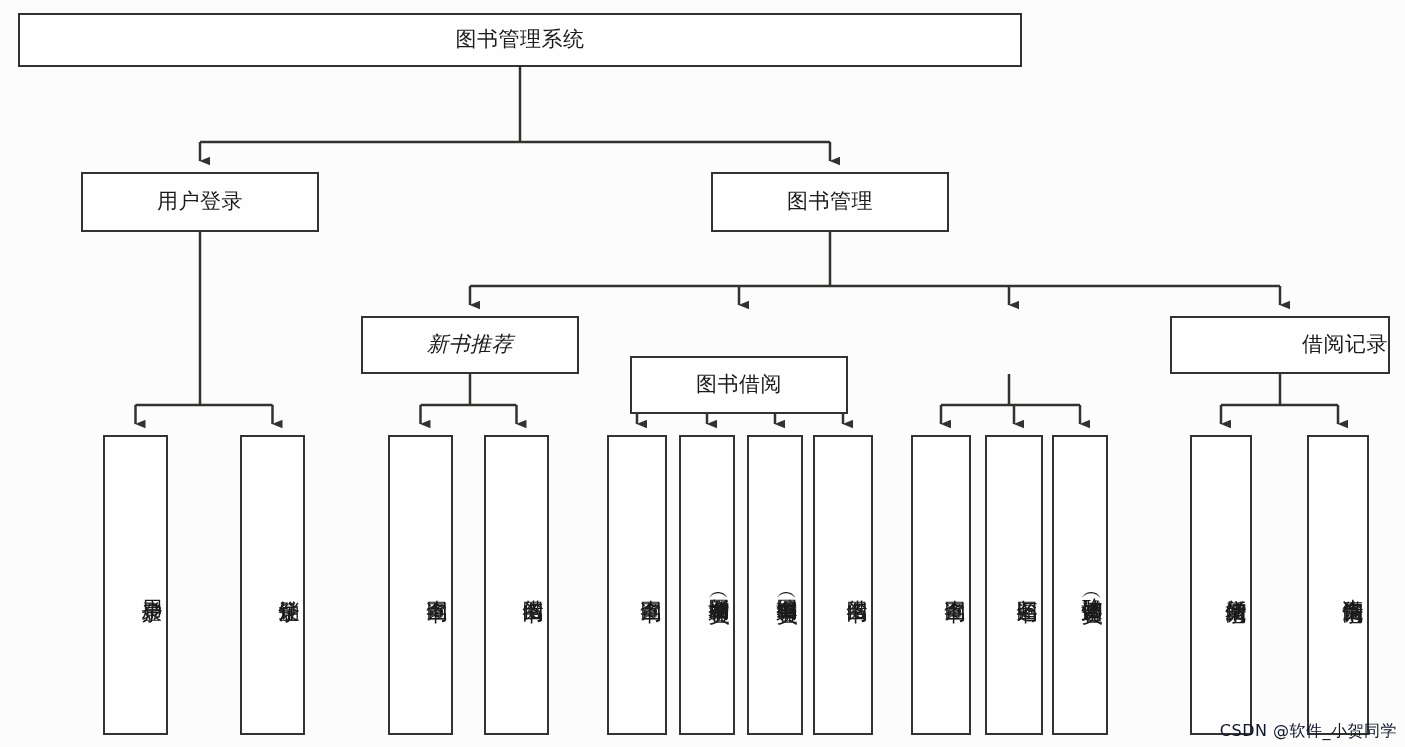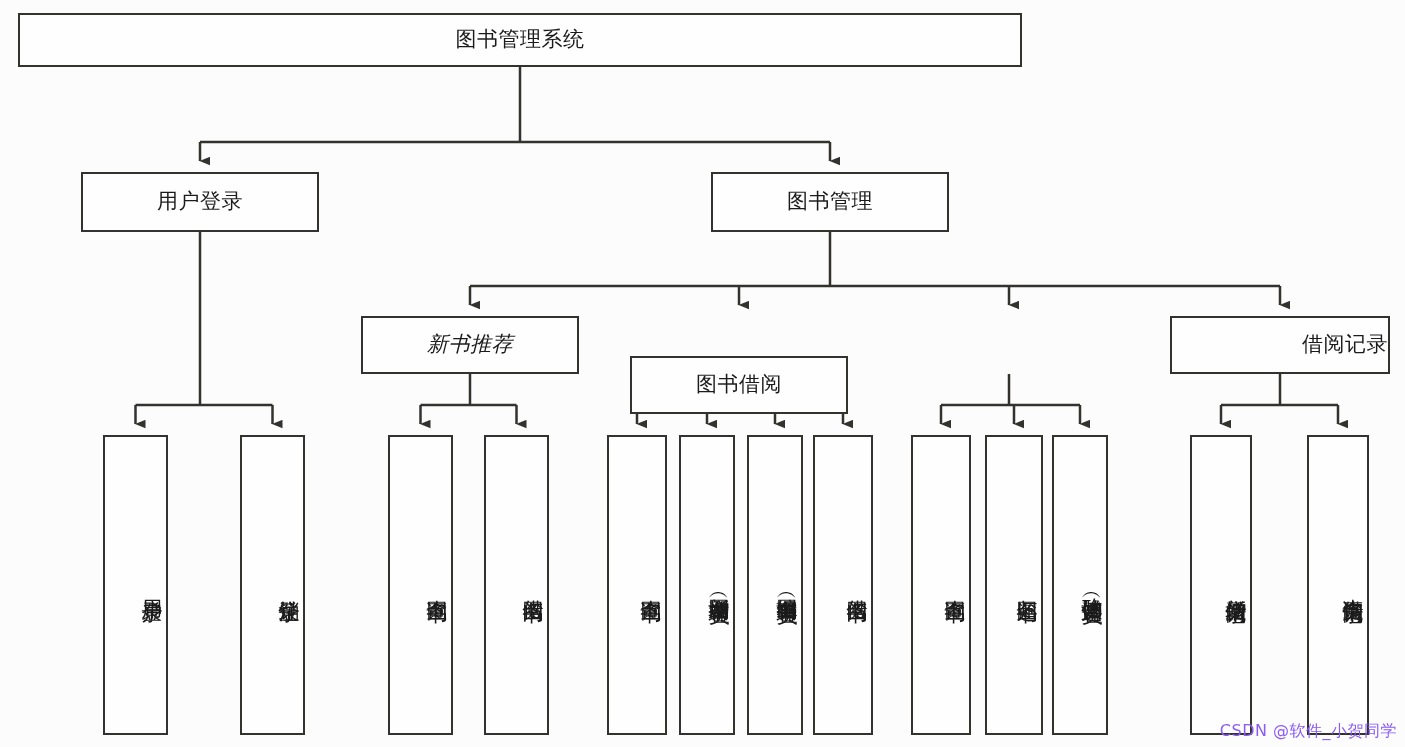"CSDN @软件_小贺同学" .watermark { color: #8b5cf6 -> #0f172a }
